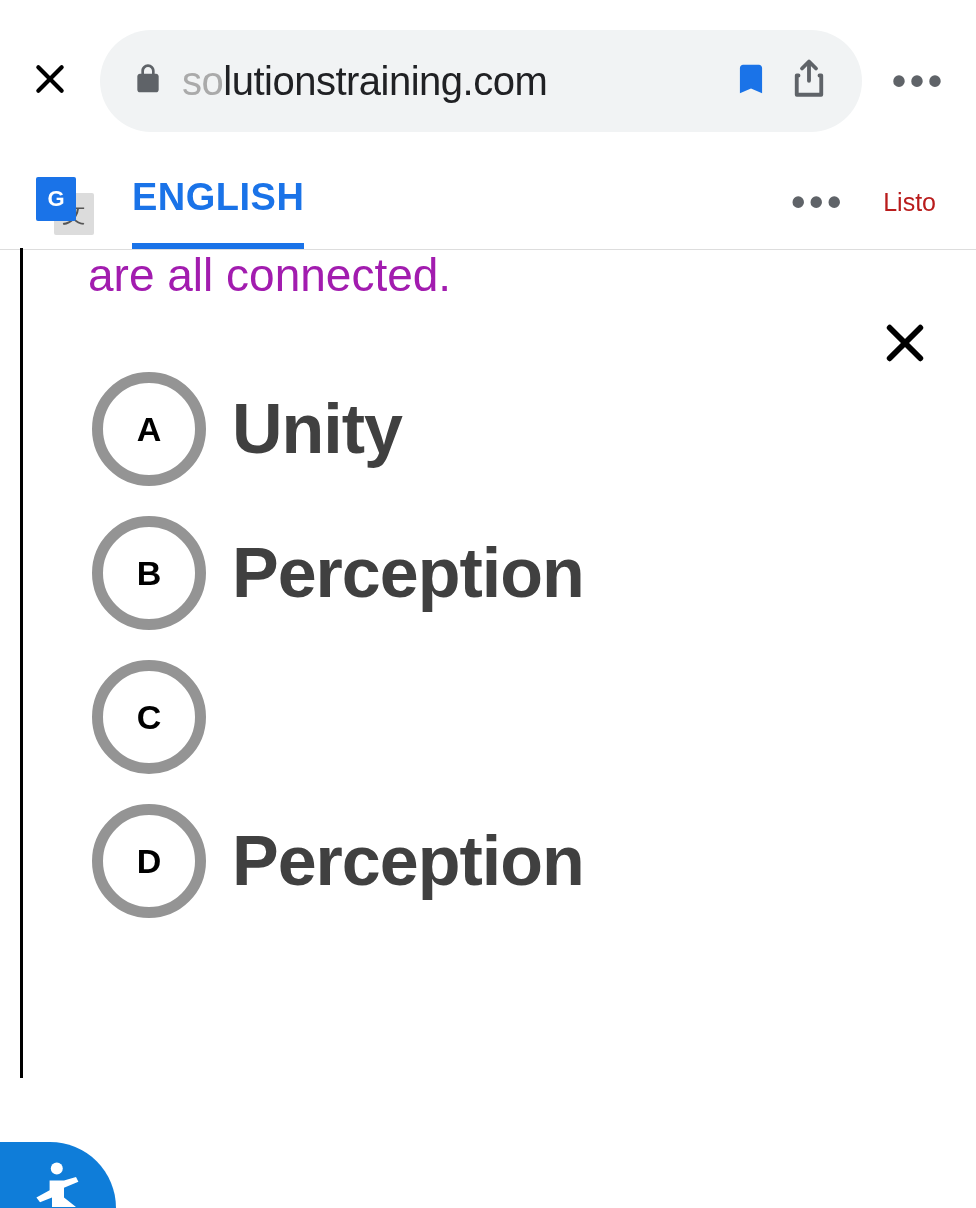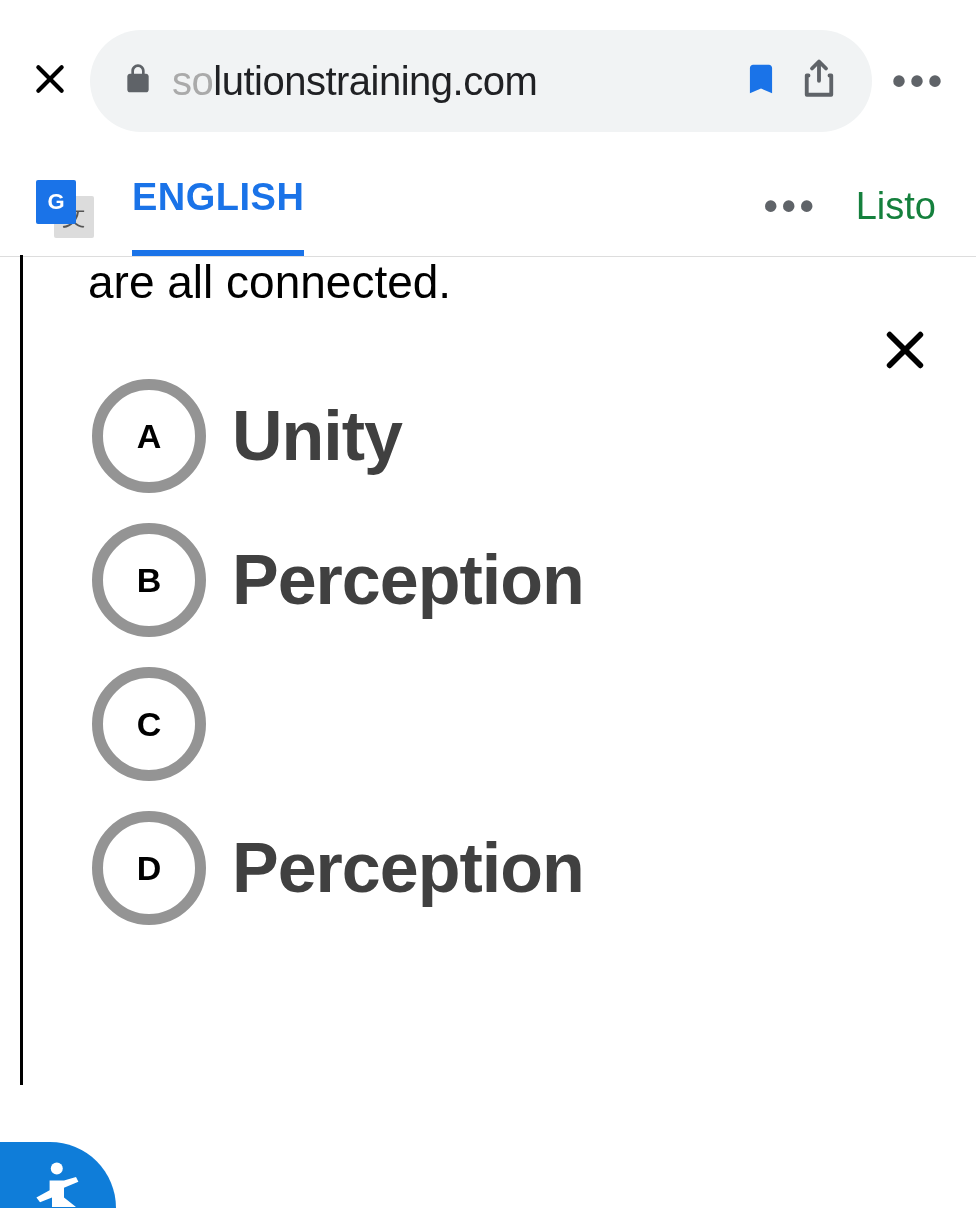"solutionstraining.com" .browser-bar { gap: 20px -> 30px }
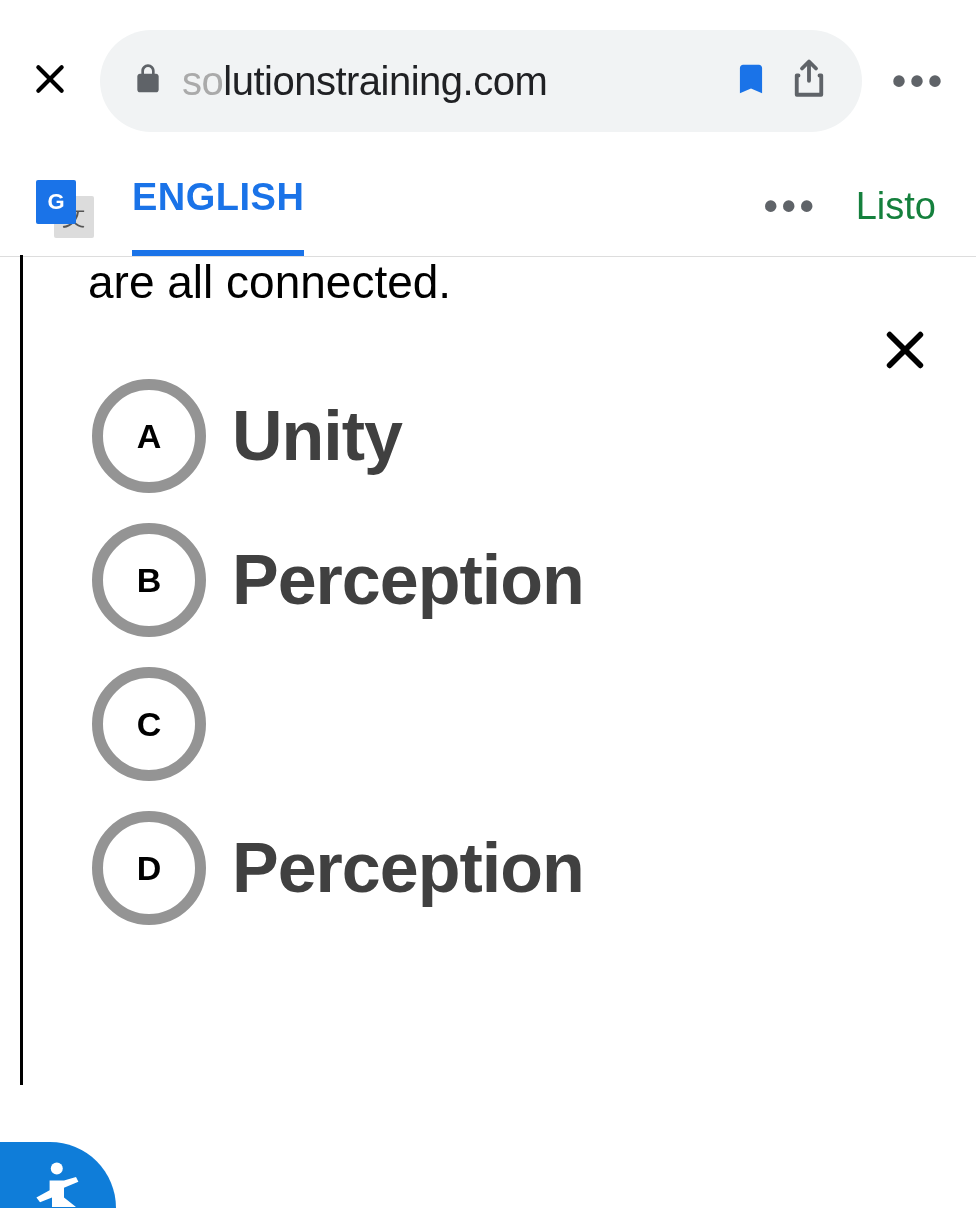"ENGLISH" .lang-tab { padding-bottom: 31px -> 24px }
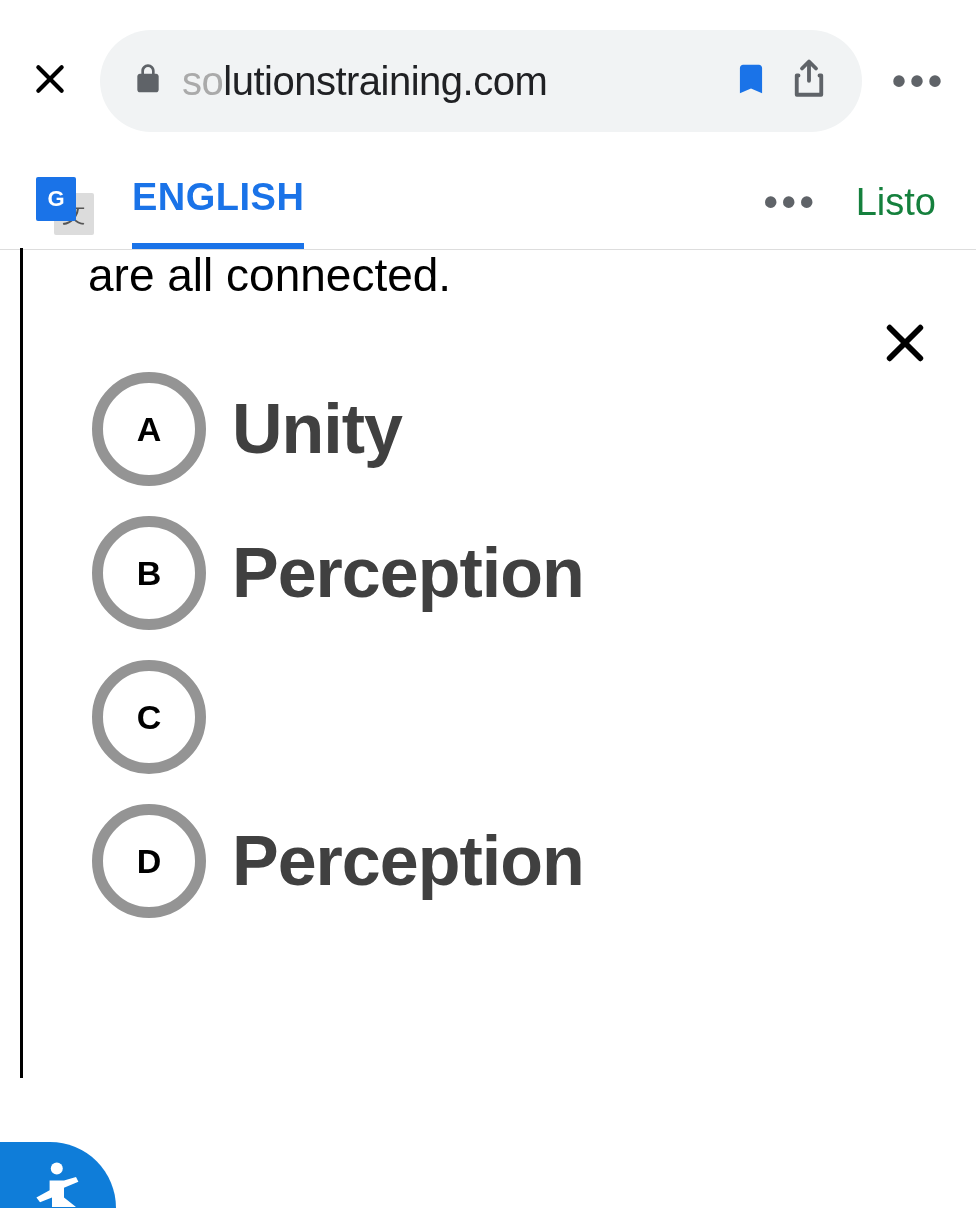"Listo" .listo { color: #15803d -> #b91c1c; font-size: 38px -> 25px }
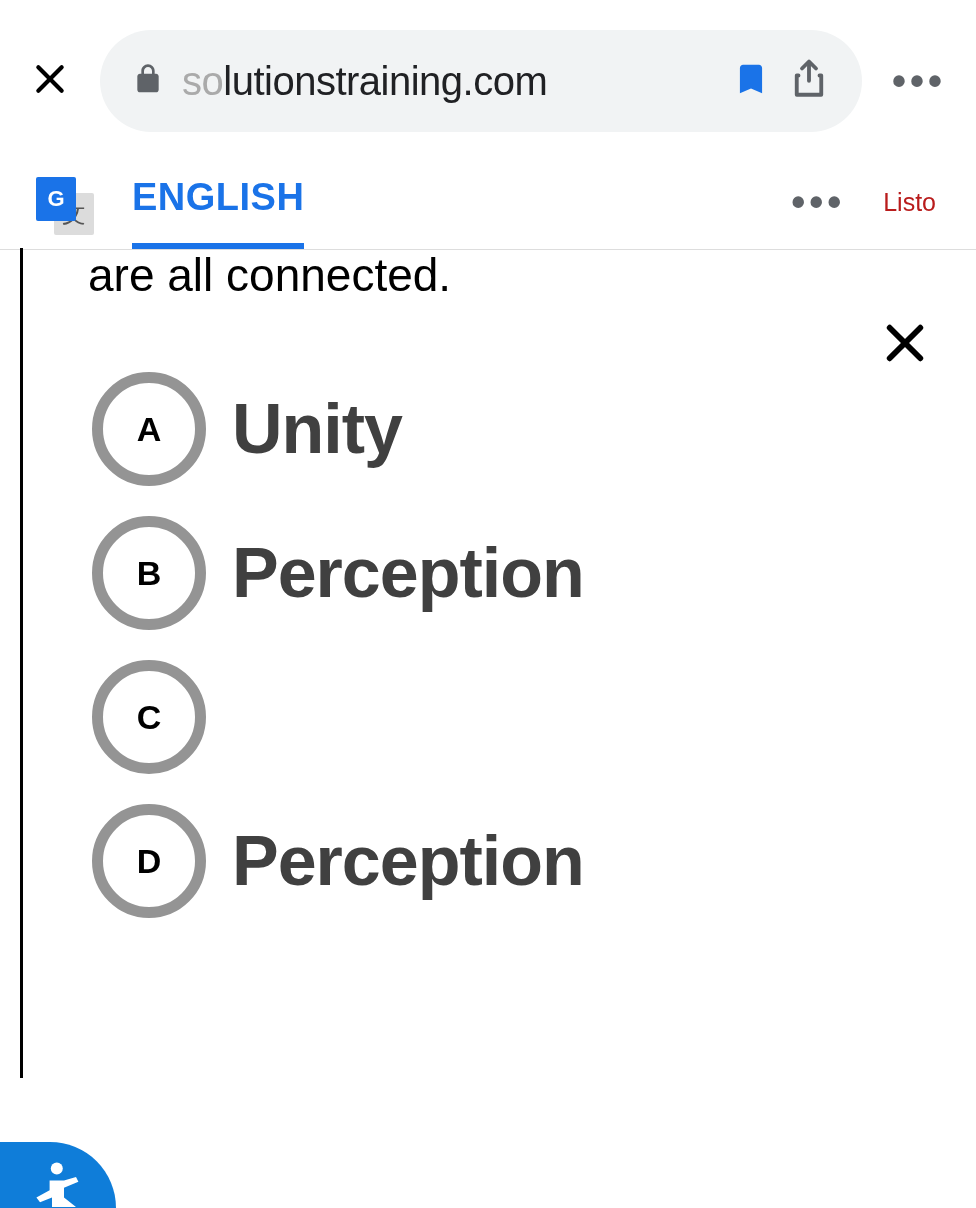"are all connected." .partial-text { color: #000000 -> #a21caf }
